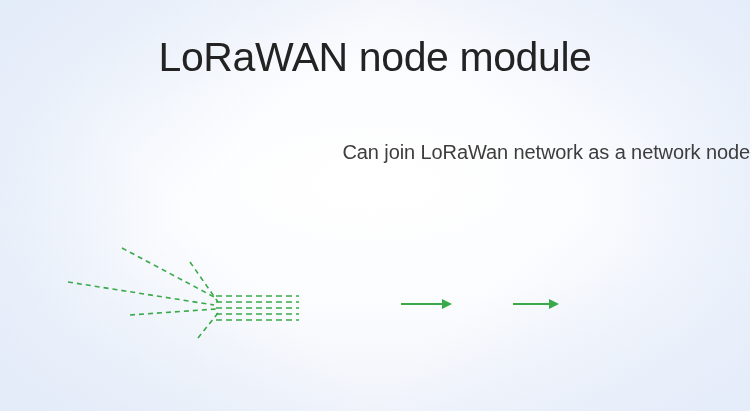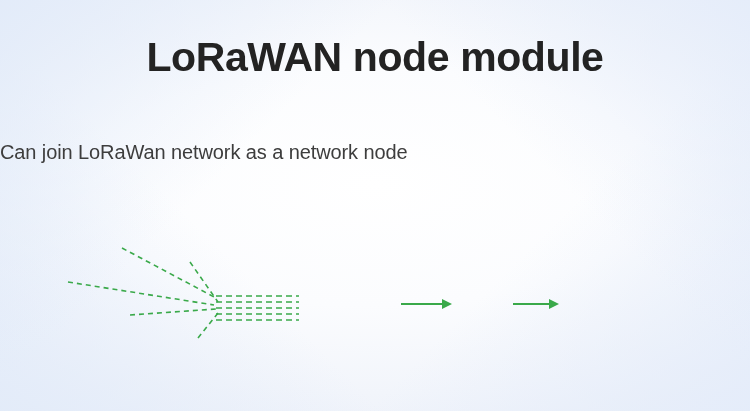"LoRaWAN node module" .title { font-weight: bold -> normal }
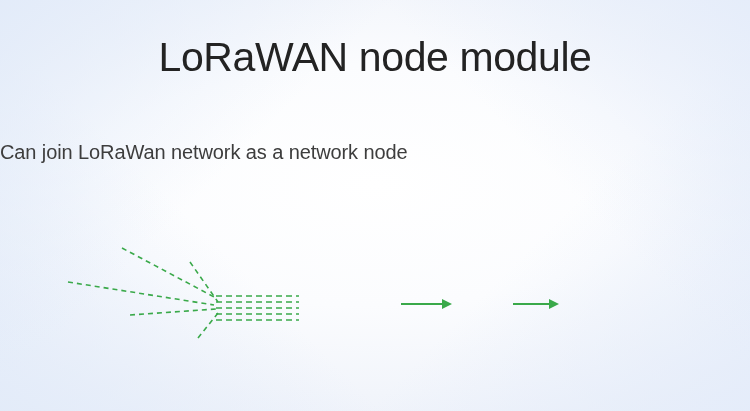"Can join LoRaWan network as" .subtitle { text-align: left -> right }
